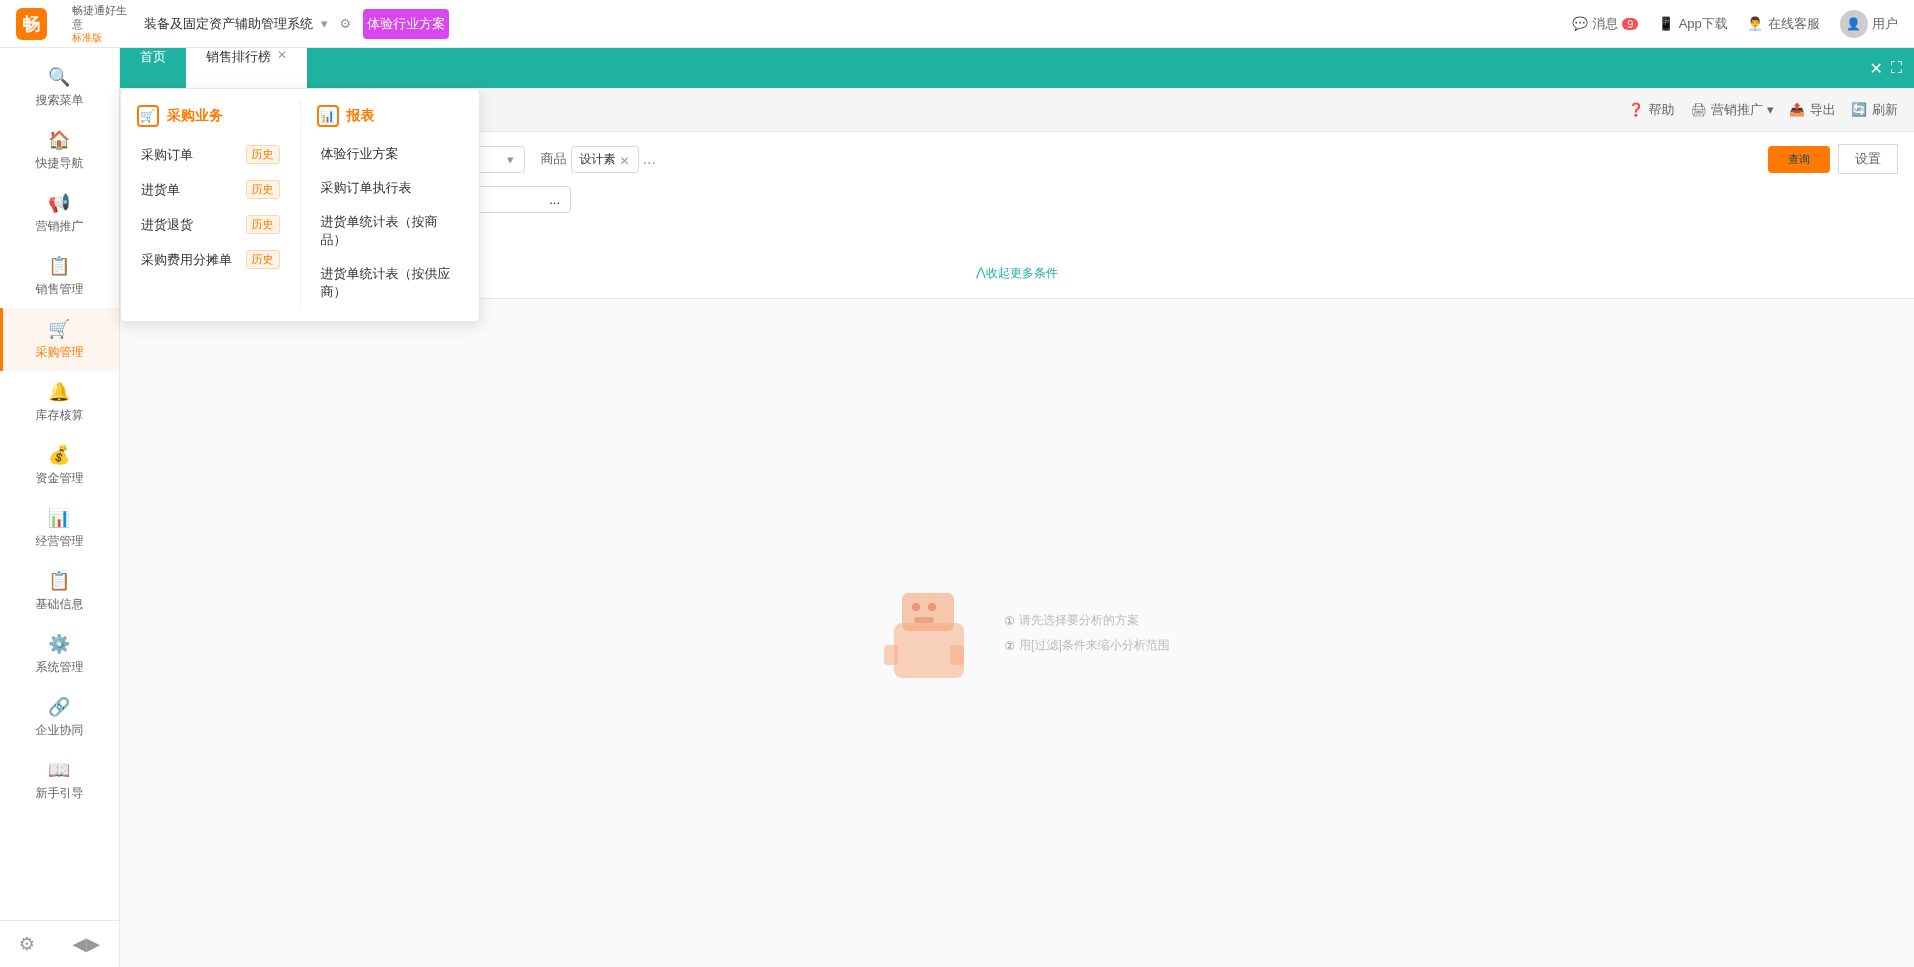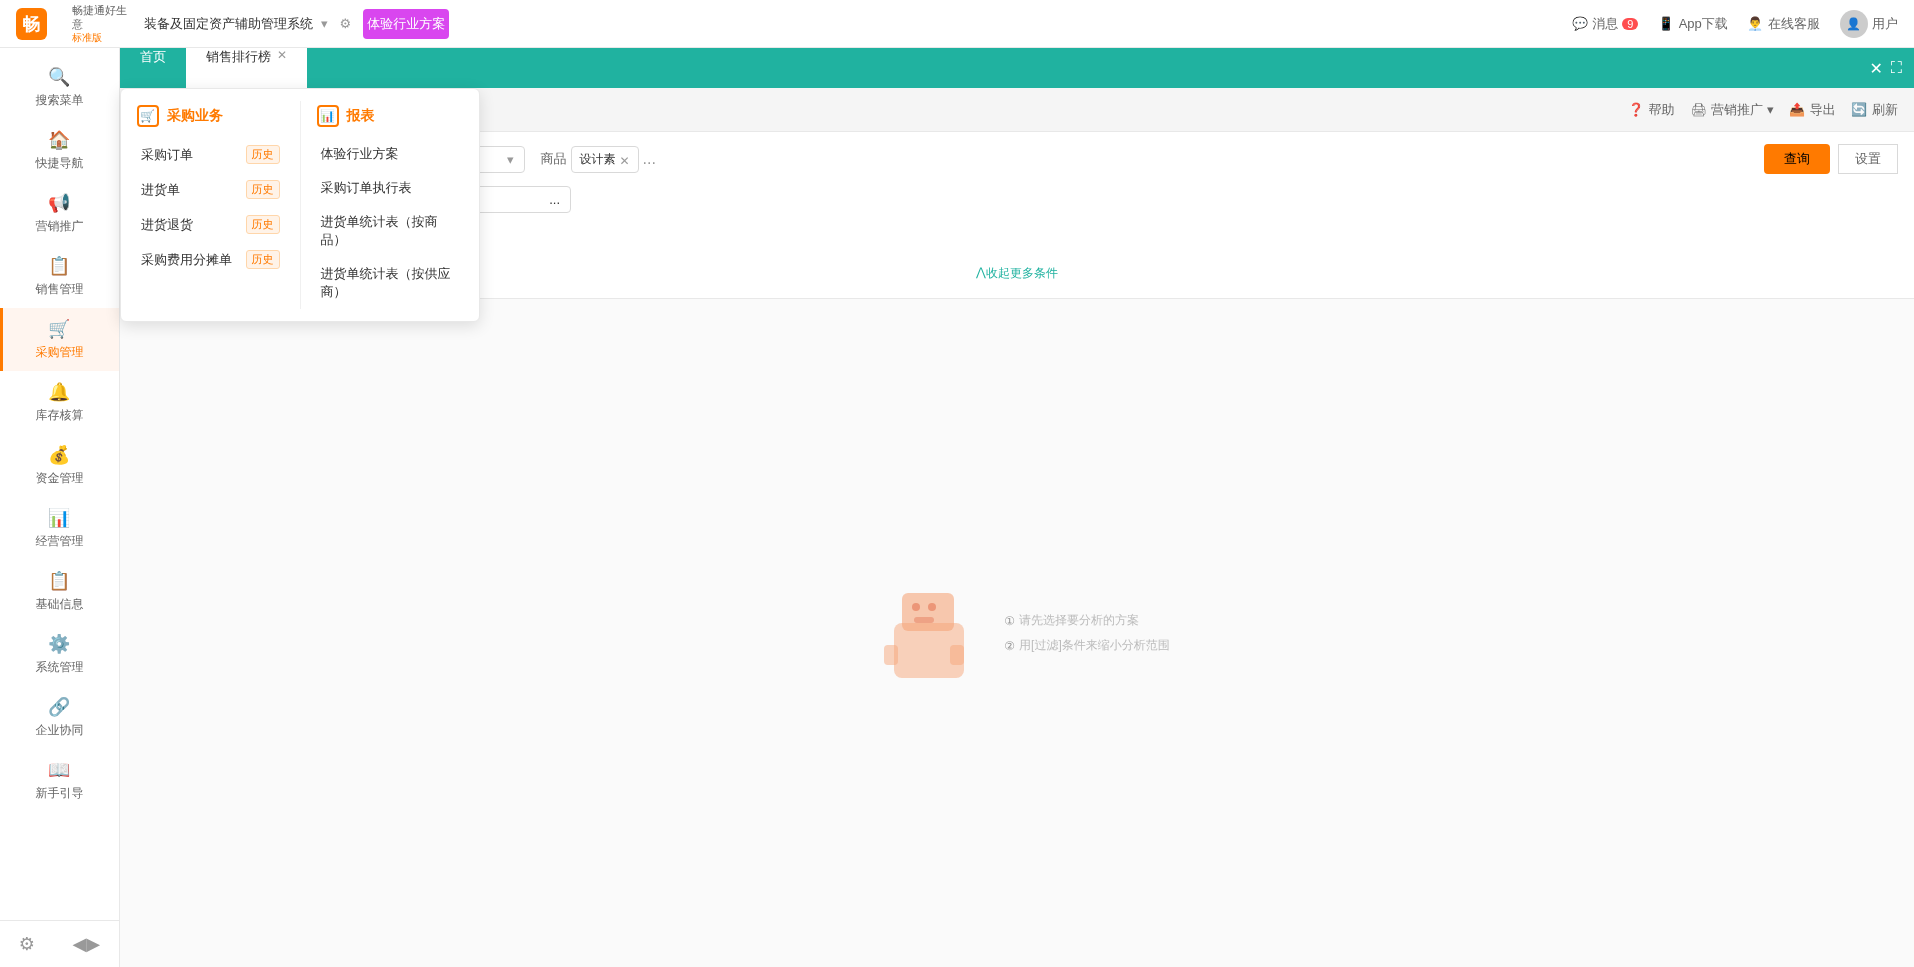"查询" .query-btn { color: #000000 -> #0c4a6e; font-size: 13px -> 11px }
